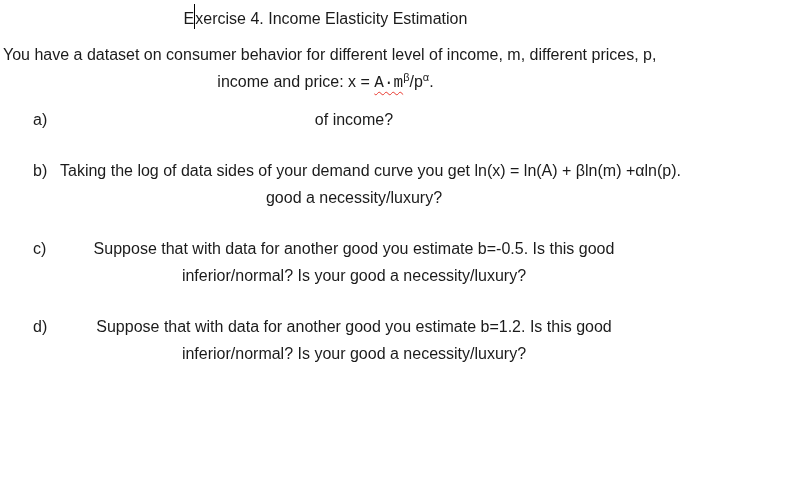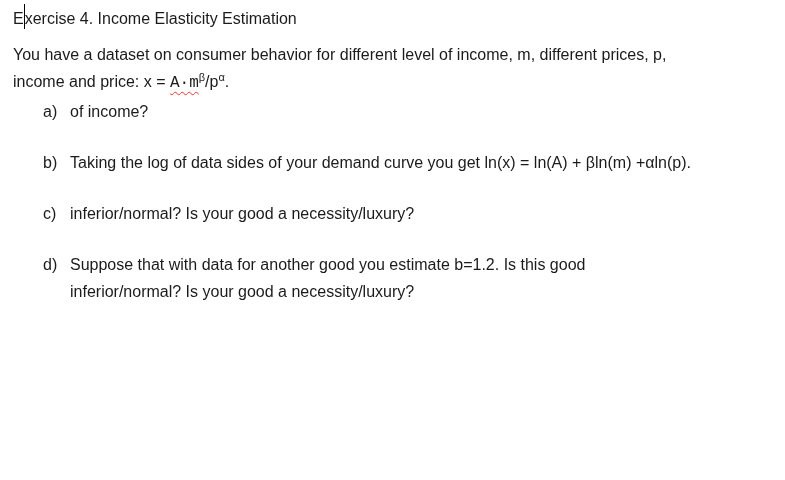"Exercise 4. Income Elasticity Estimation" .page { padding: 4px 2px 0 13px -> 4px 2px 0 3px; text-align: none -> center }
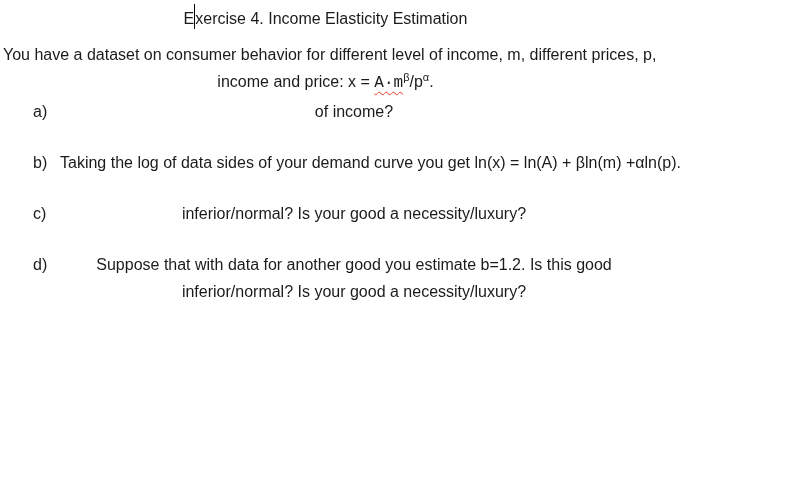"You have a dataset on" #intro-paragraph { margin-bottom: 3px -> 11px }
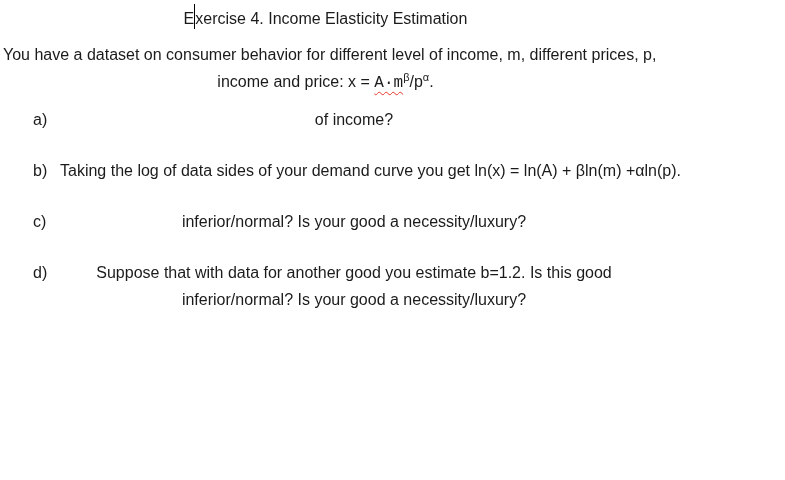"good a necessity/luxury?" div.line { html: none -> <div><span>good a necessity/luxury?</span></div> }
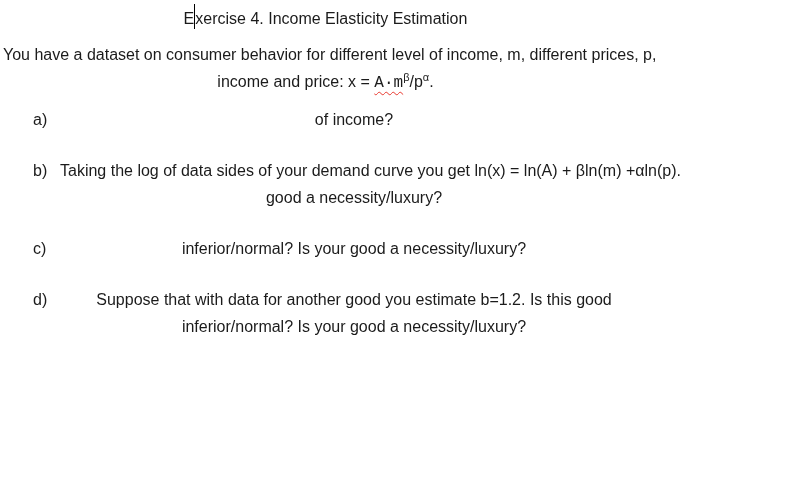"Suppose that with data for another good you estimate b=-0.5." div.line { html: none -> <div><span>Suppose that with data for another good you estimate b=-0.5. Is this good</span></div> }
